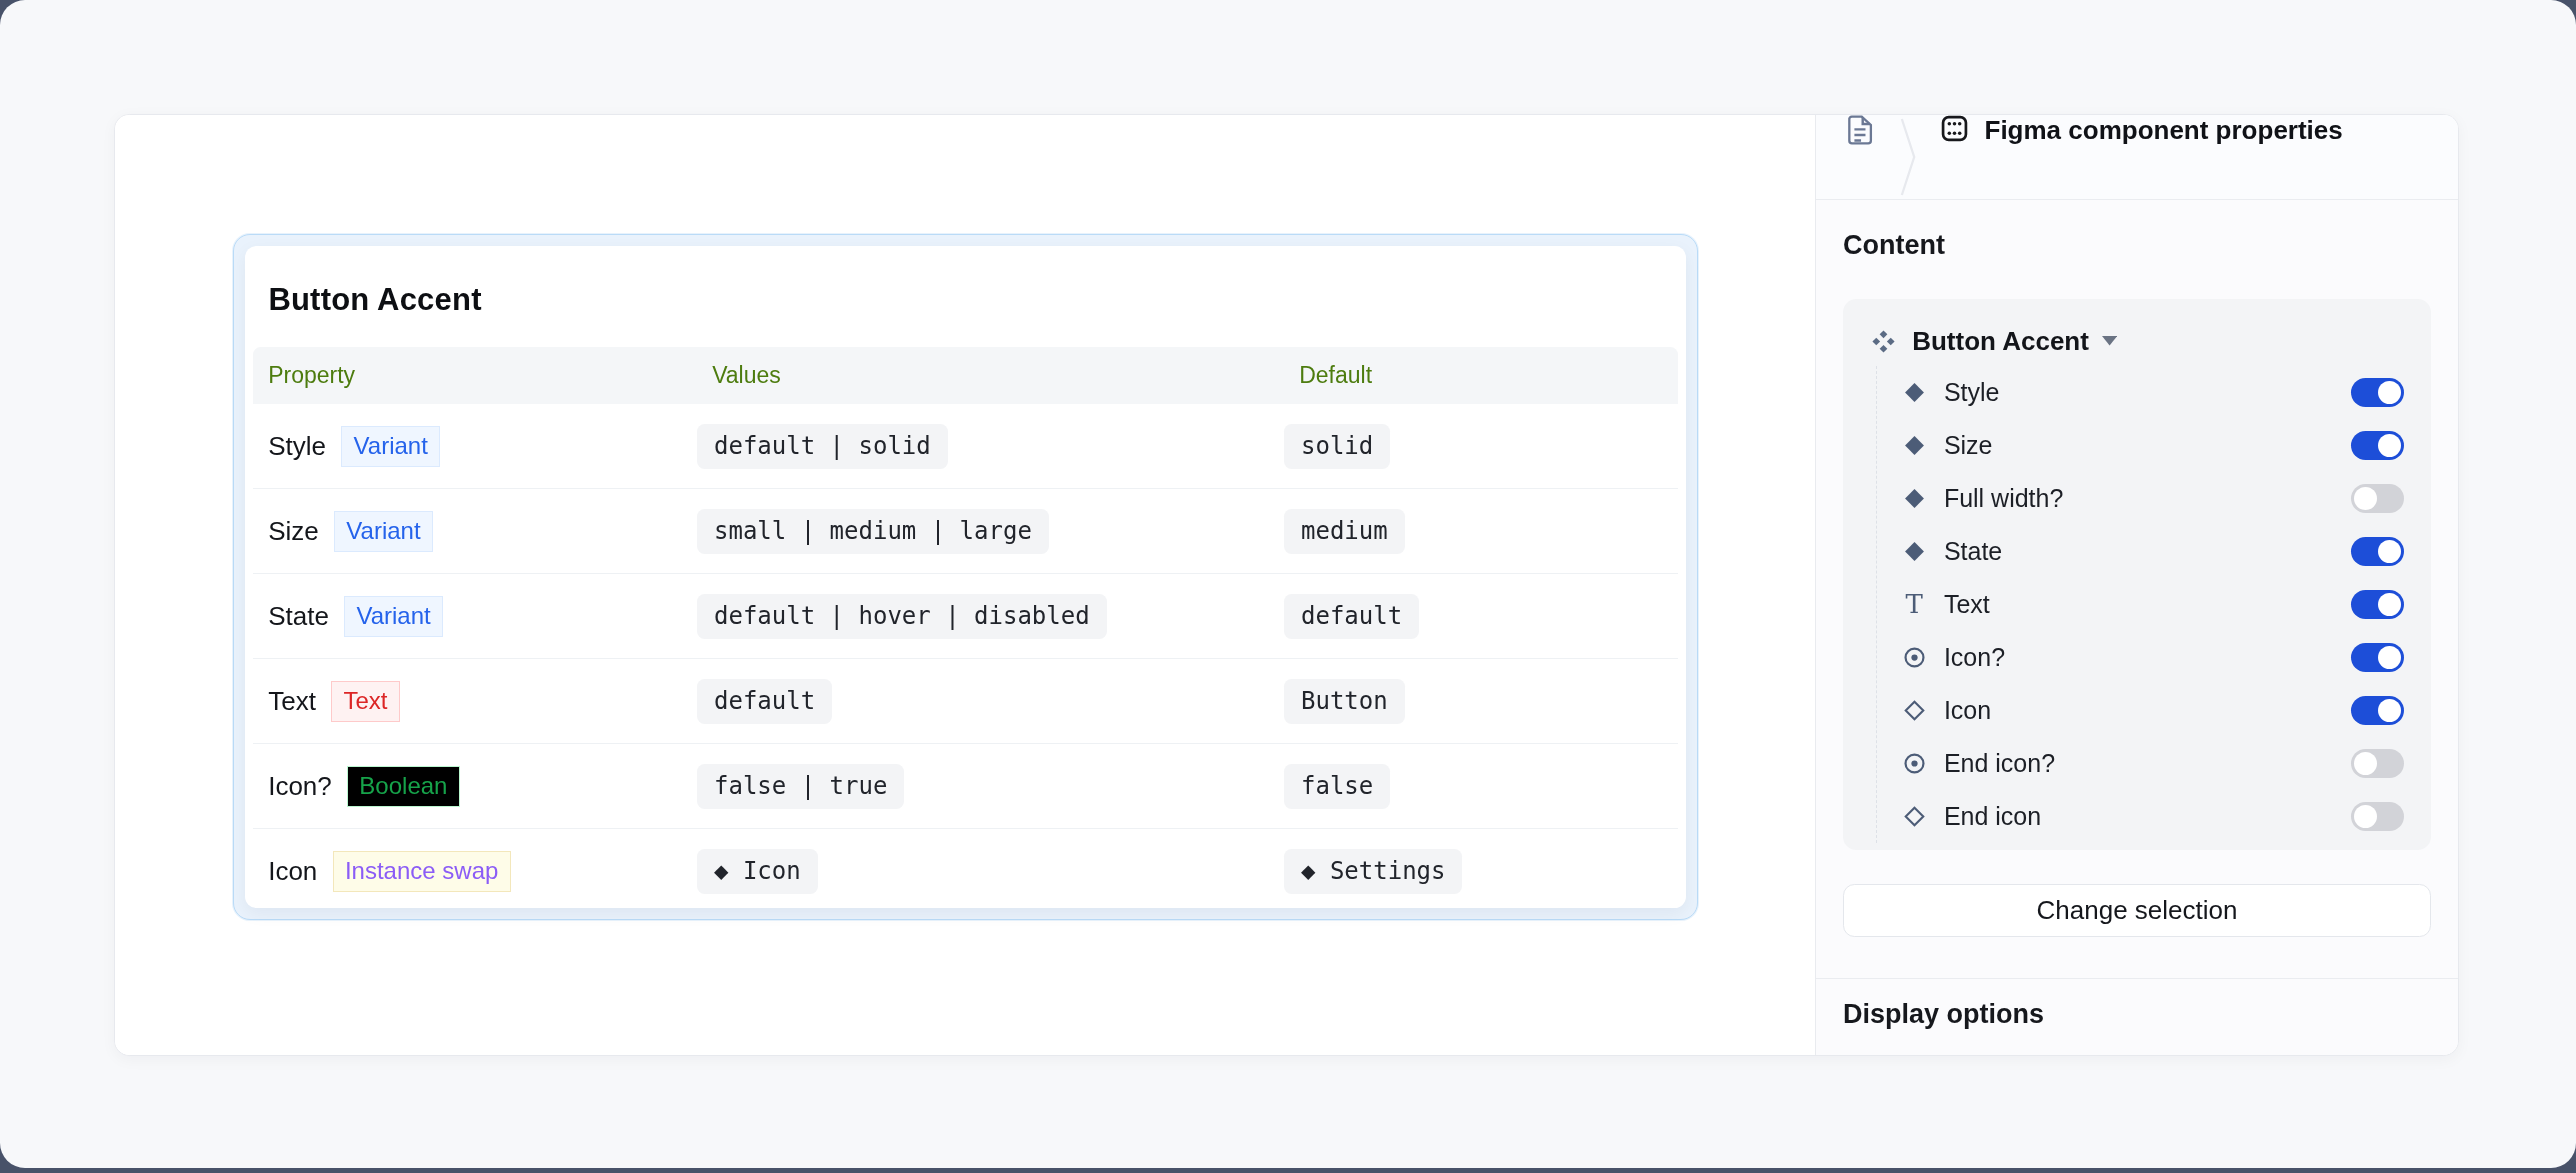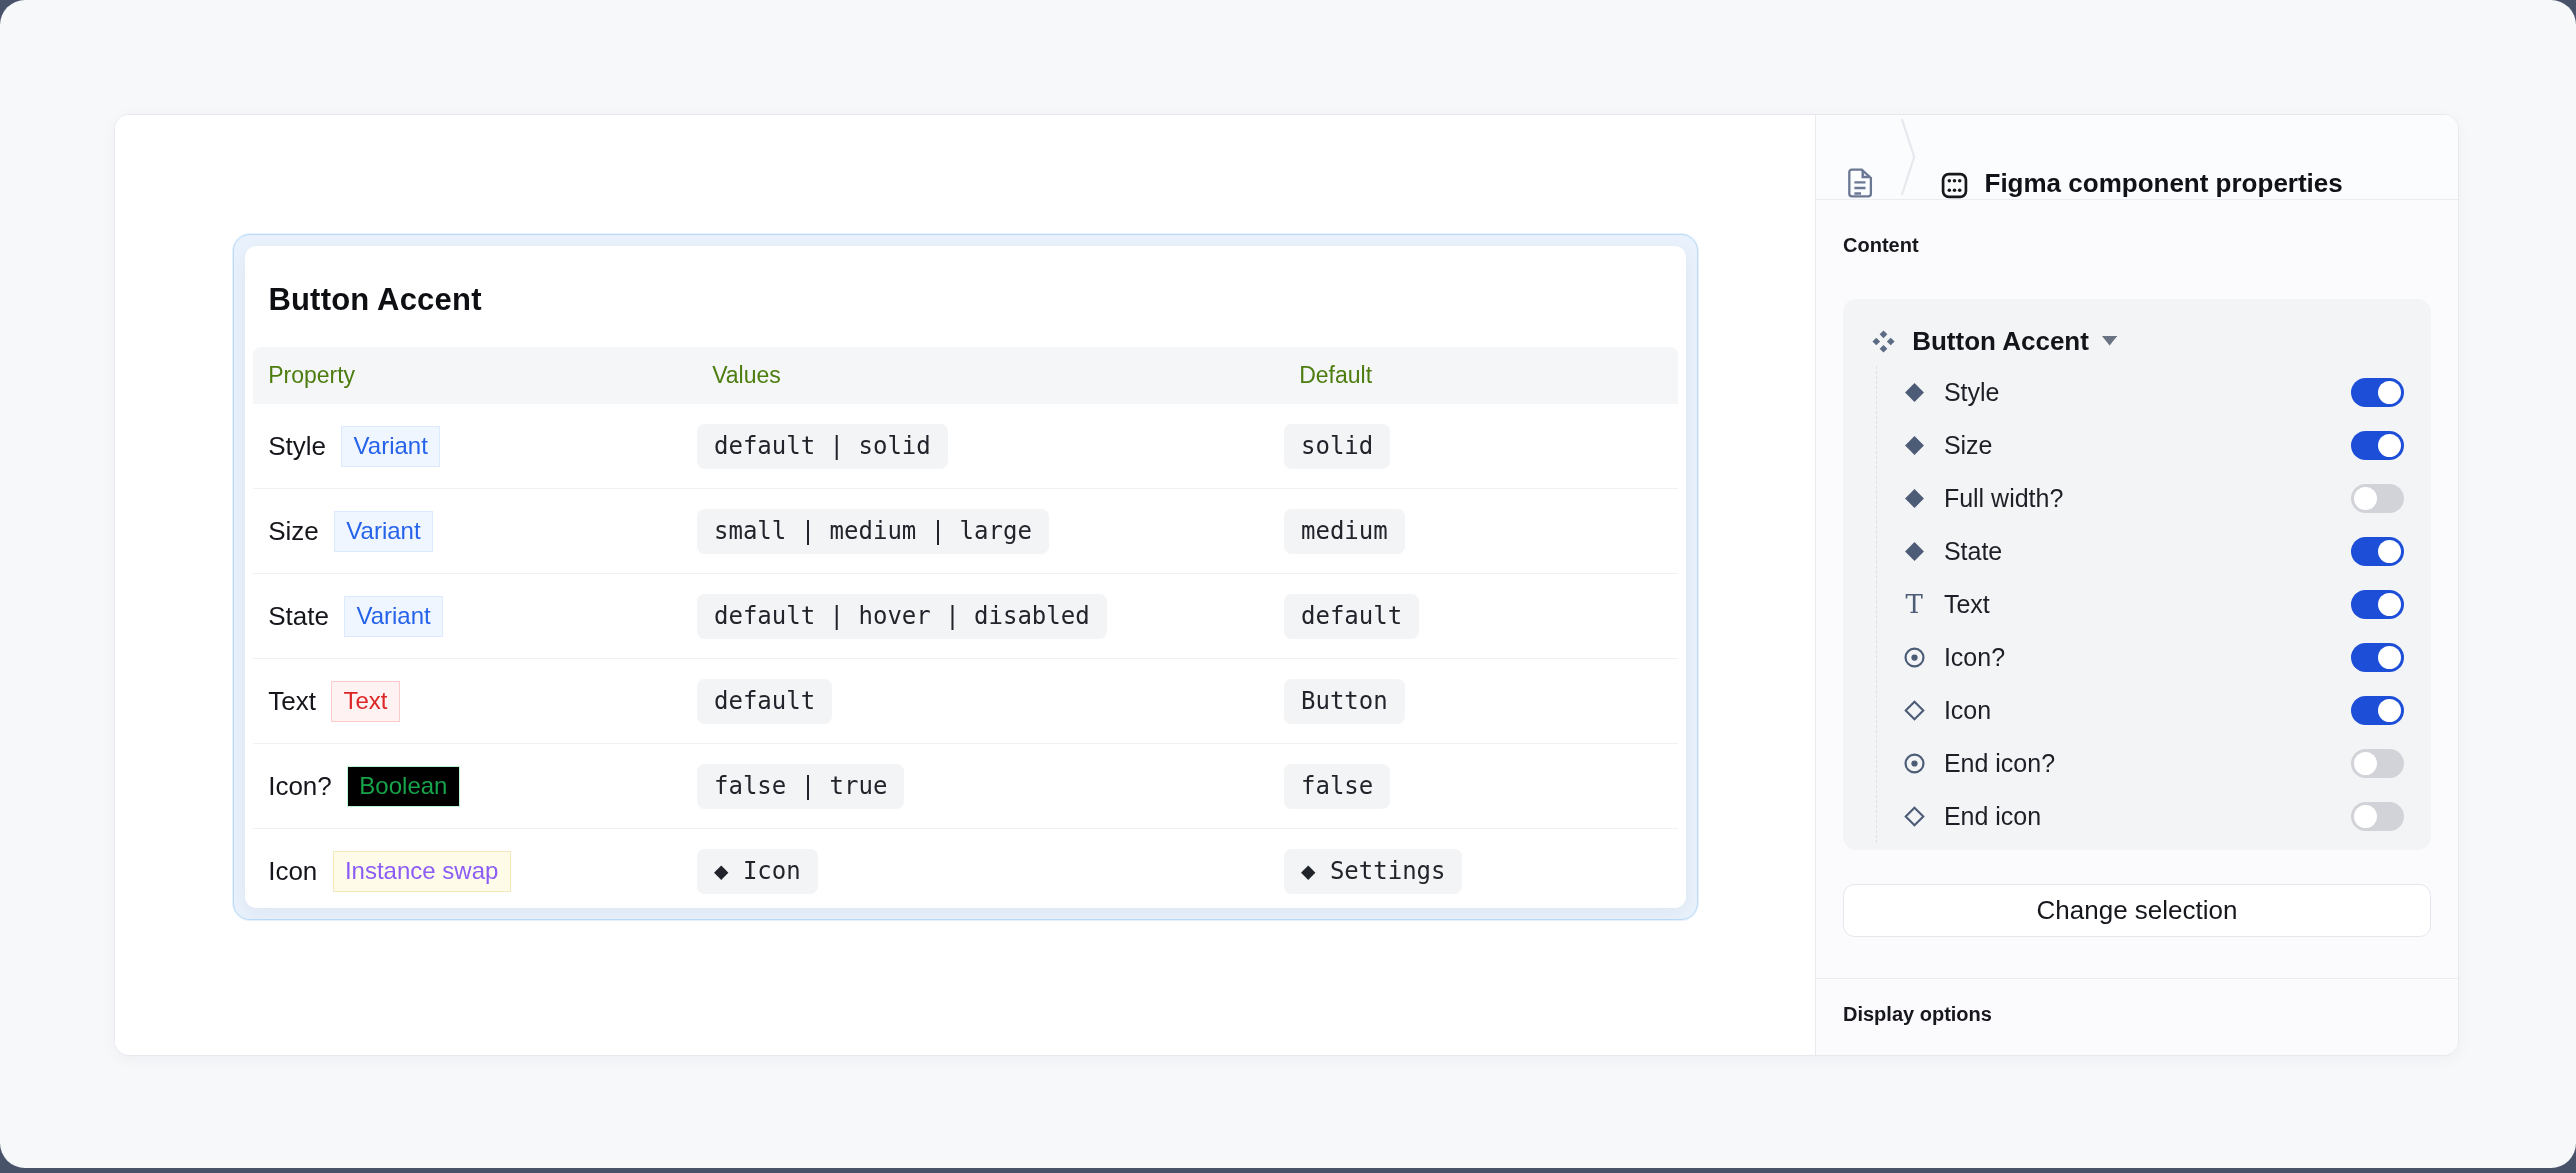"Figma component properties" .panel-header { align-items: flex-end -> flex-start }
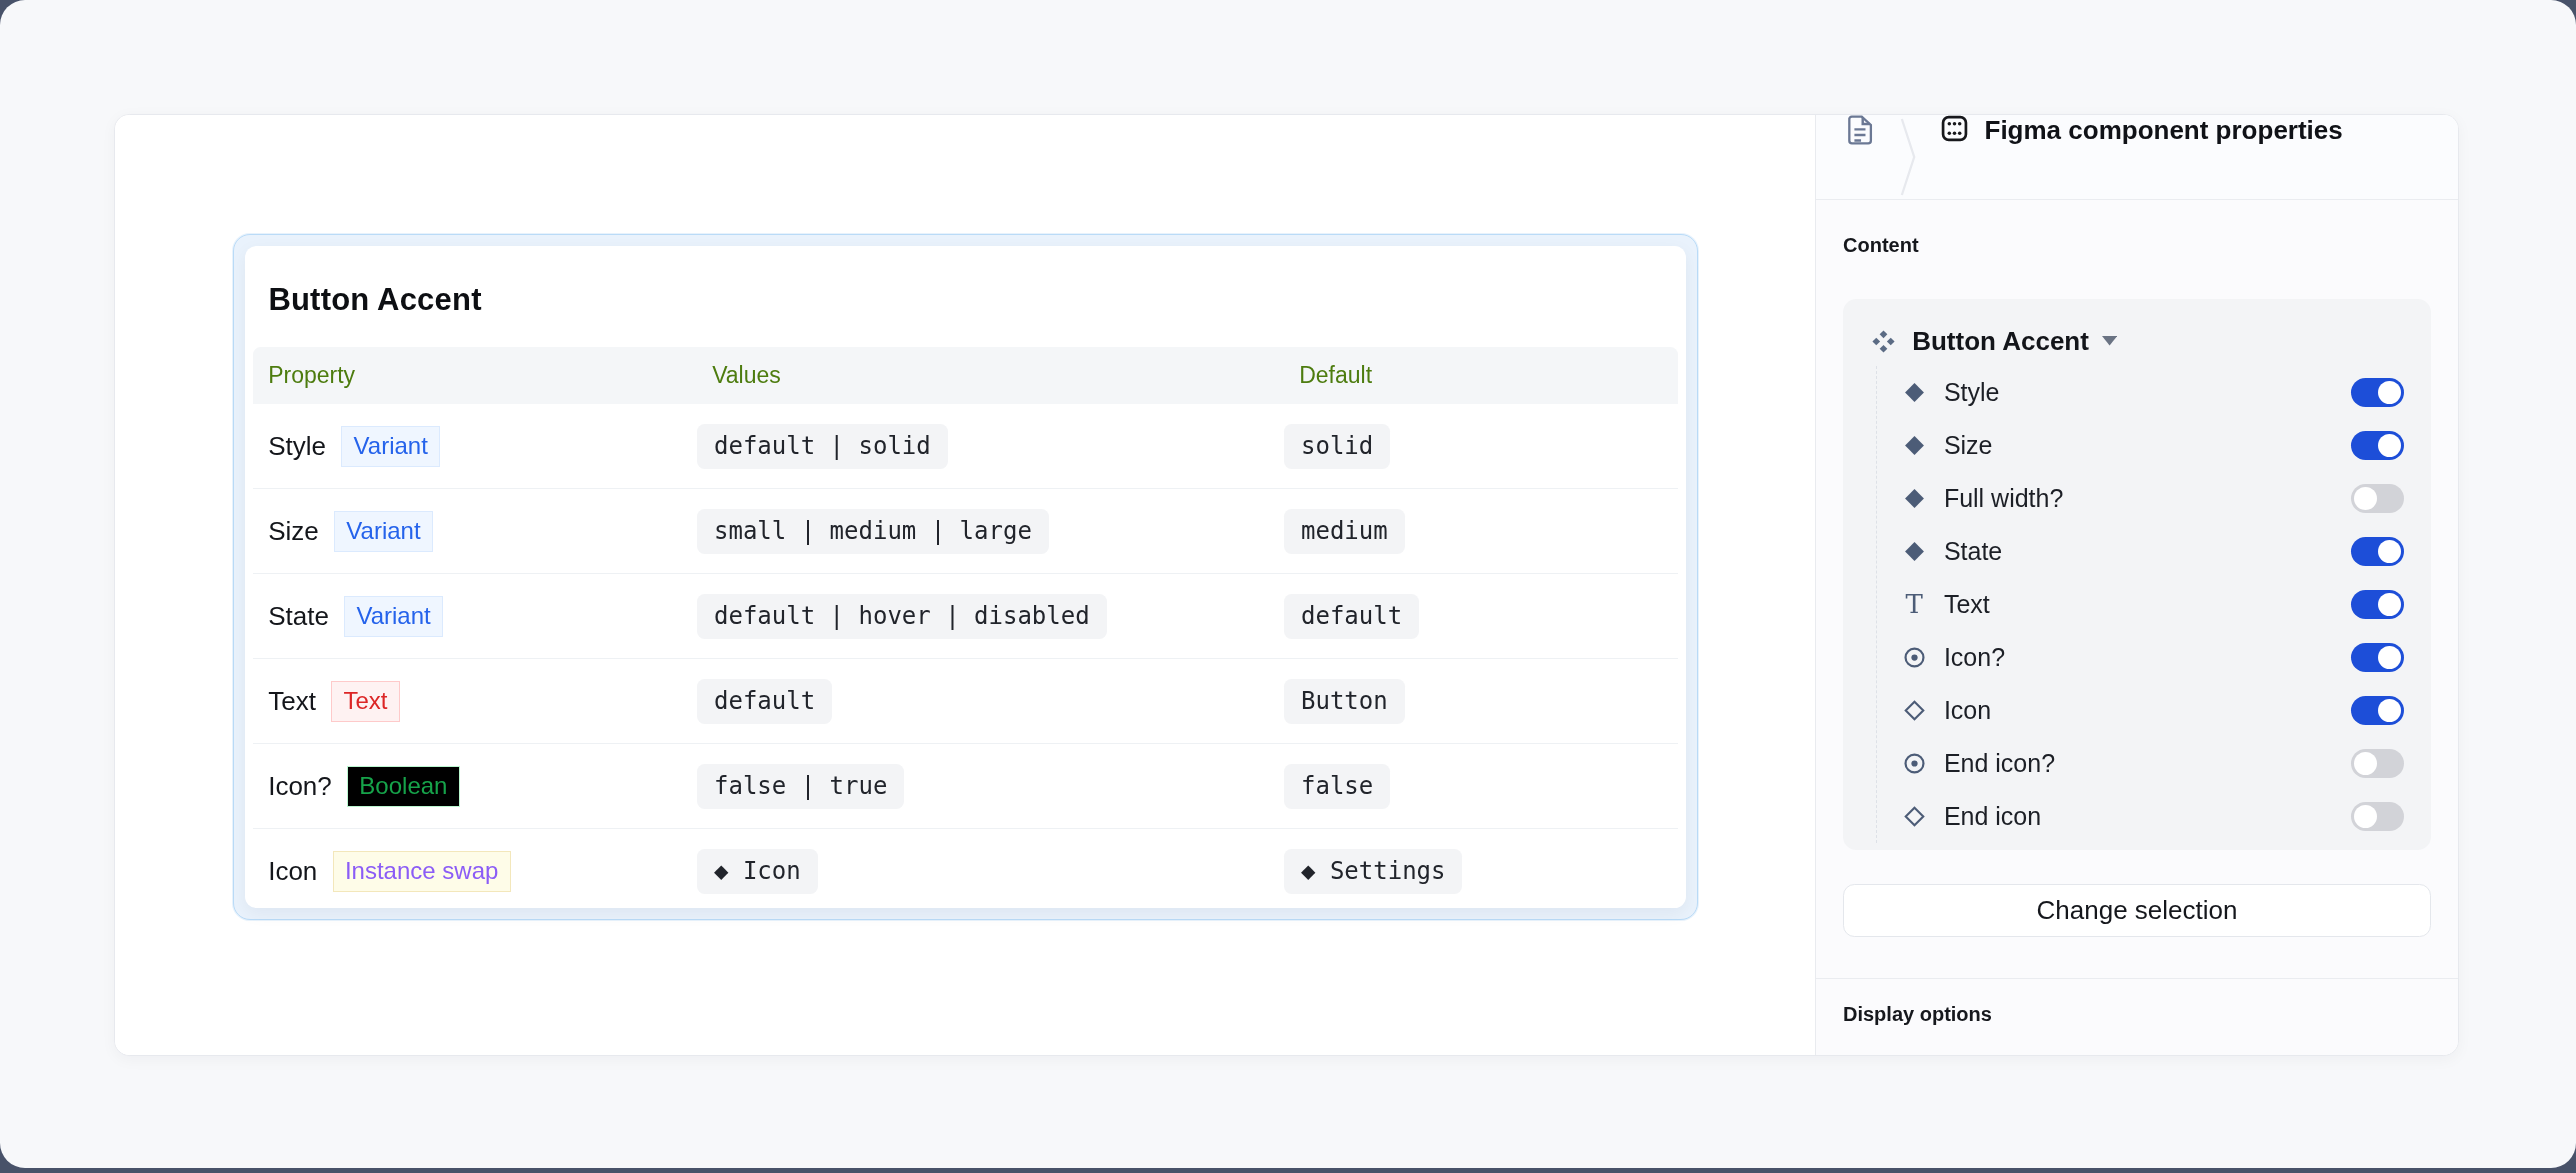"Content" .section-label { font-size: 20px -> 27px }
